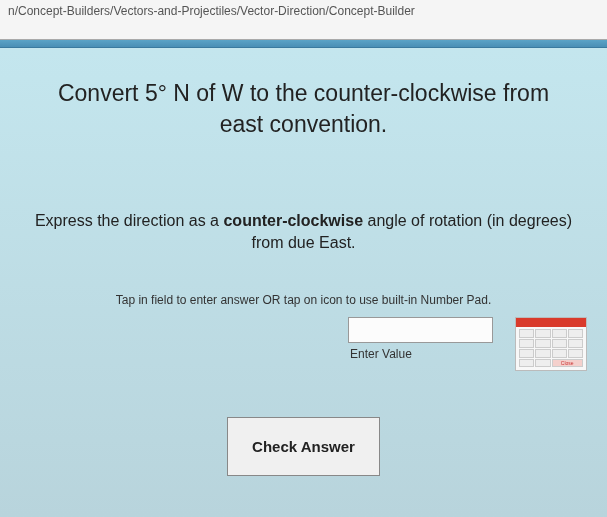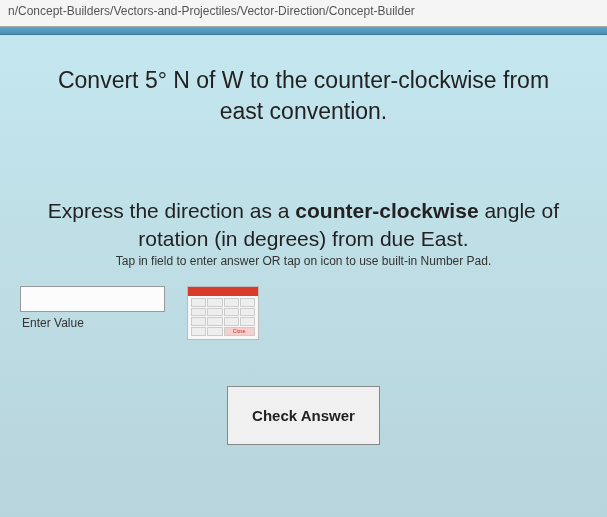"n/Concept-Builders/Vectors-and-Projectil" .browser-bar { height: 27px -> 40px }
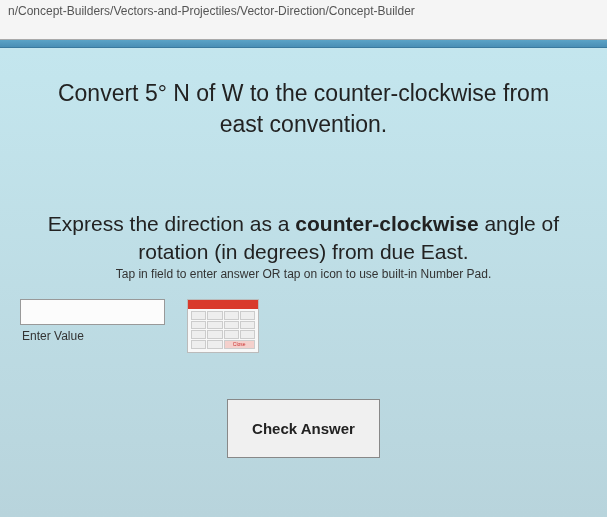"Express the direction as a" .instruction { font-size: 21px -> 16px; margin-bottom: none -> 40px }
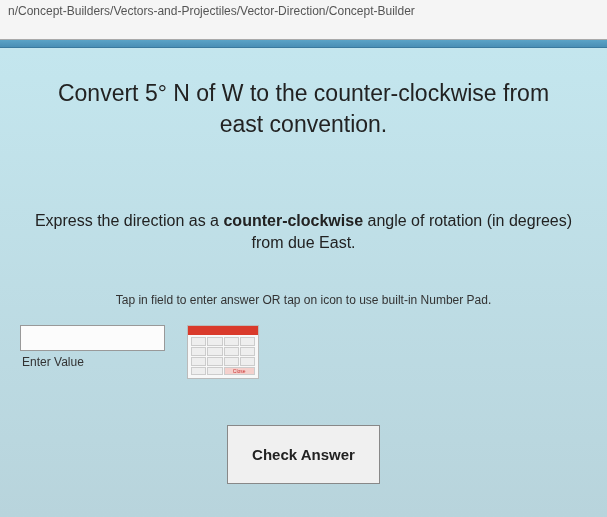"Tap in field to enter" .hint { margin-bottom: 18px -> 10px }
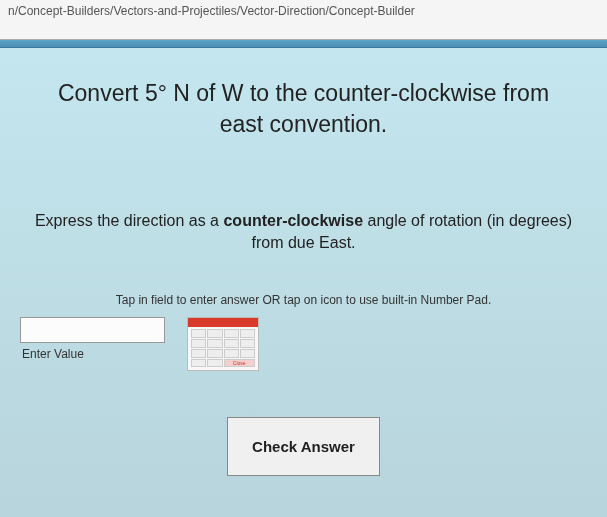"Enter Value" .input-row { justify-content: flex-start -> flex-end }
